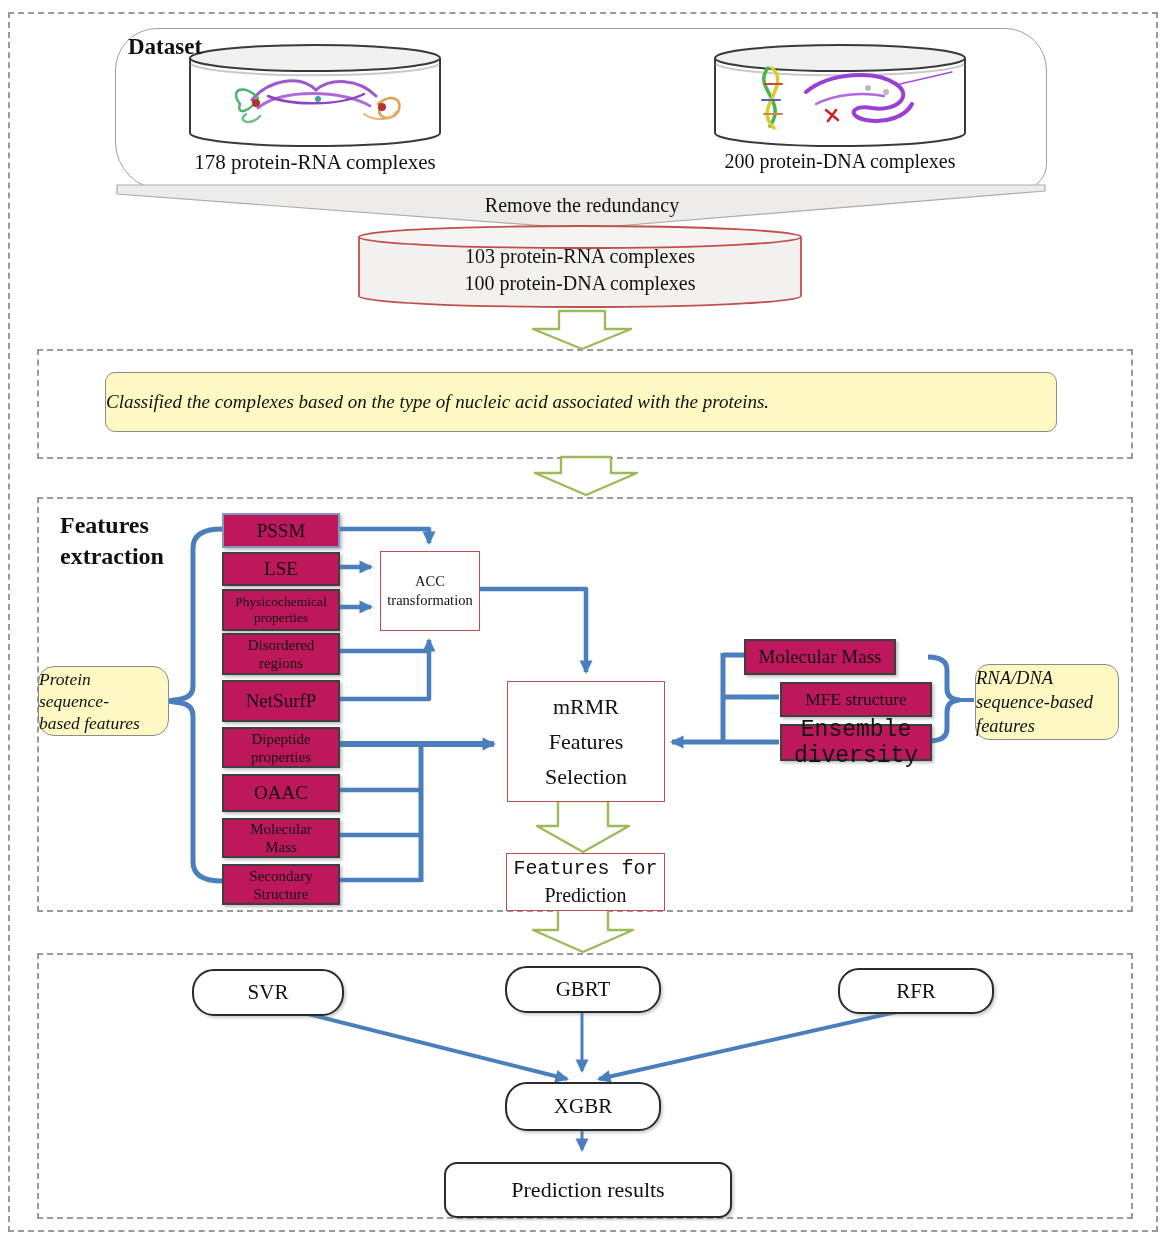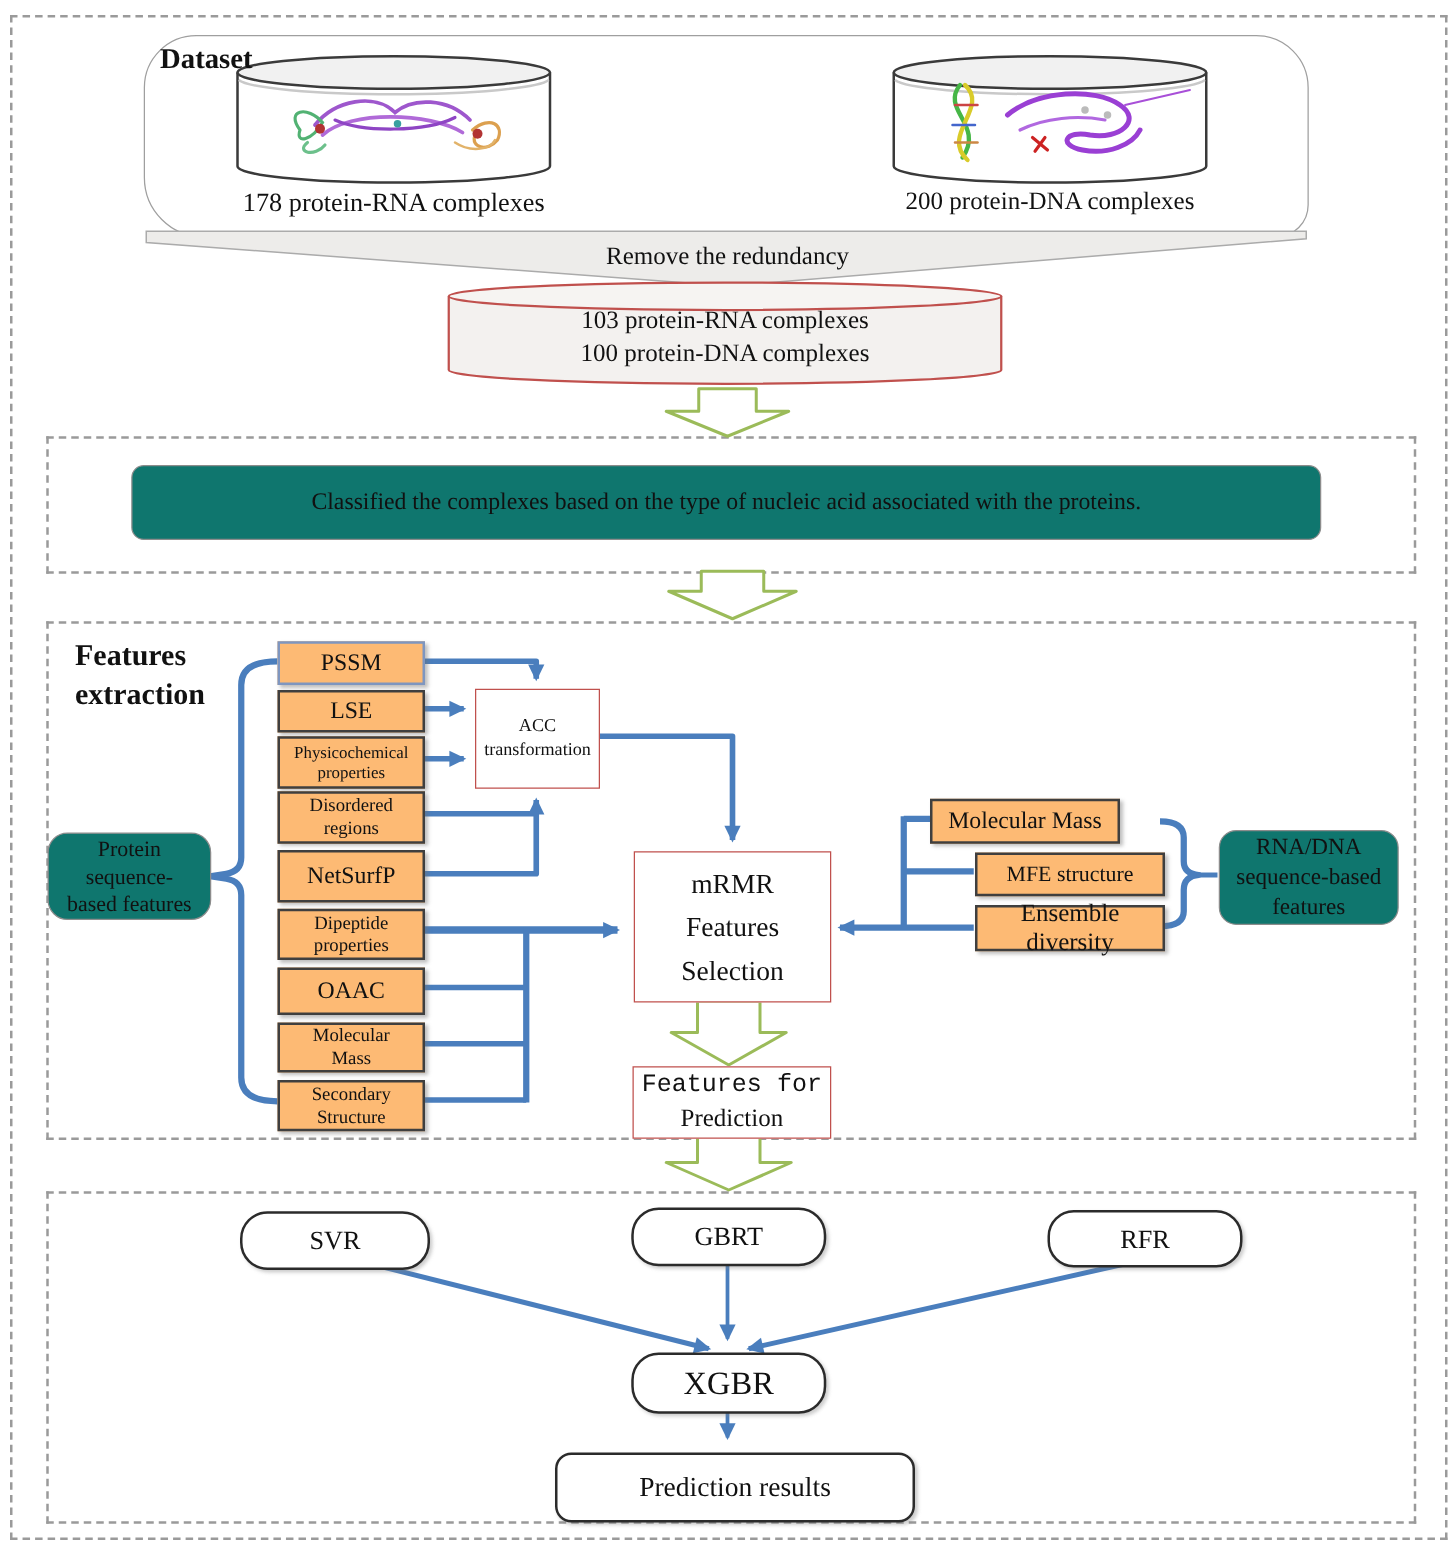"Classified the complexes based on" .roundgroup { align-items: center -> flex-start; background: #0f766e -> #fef9c3; font-style: none -> italic }
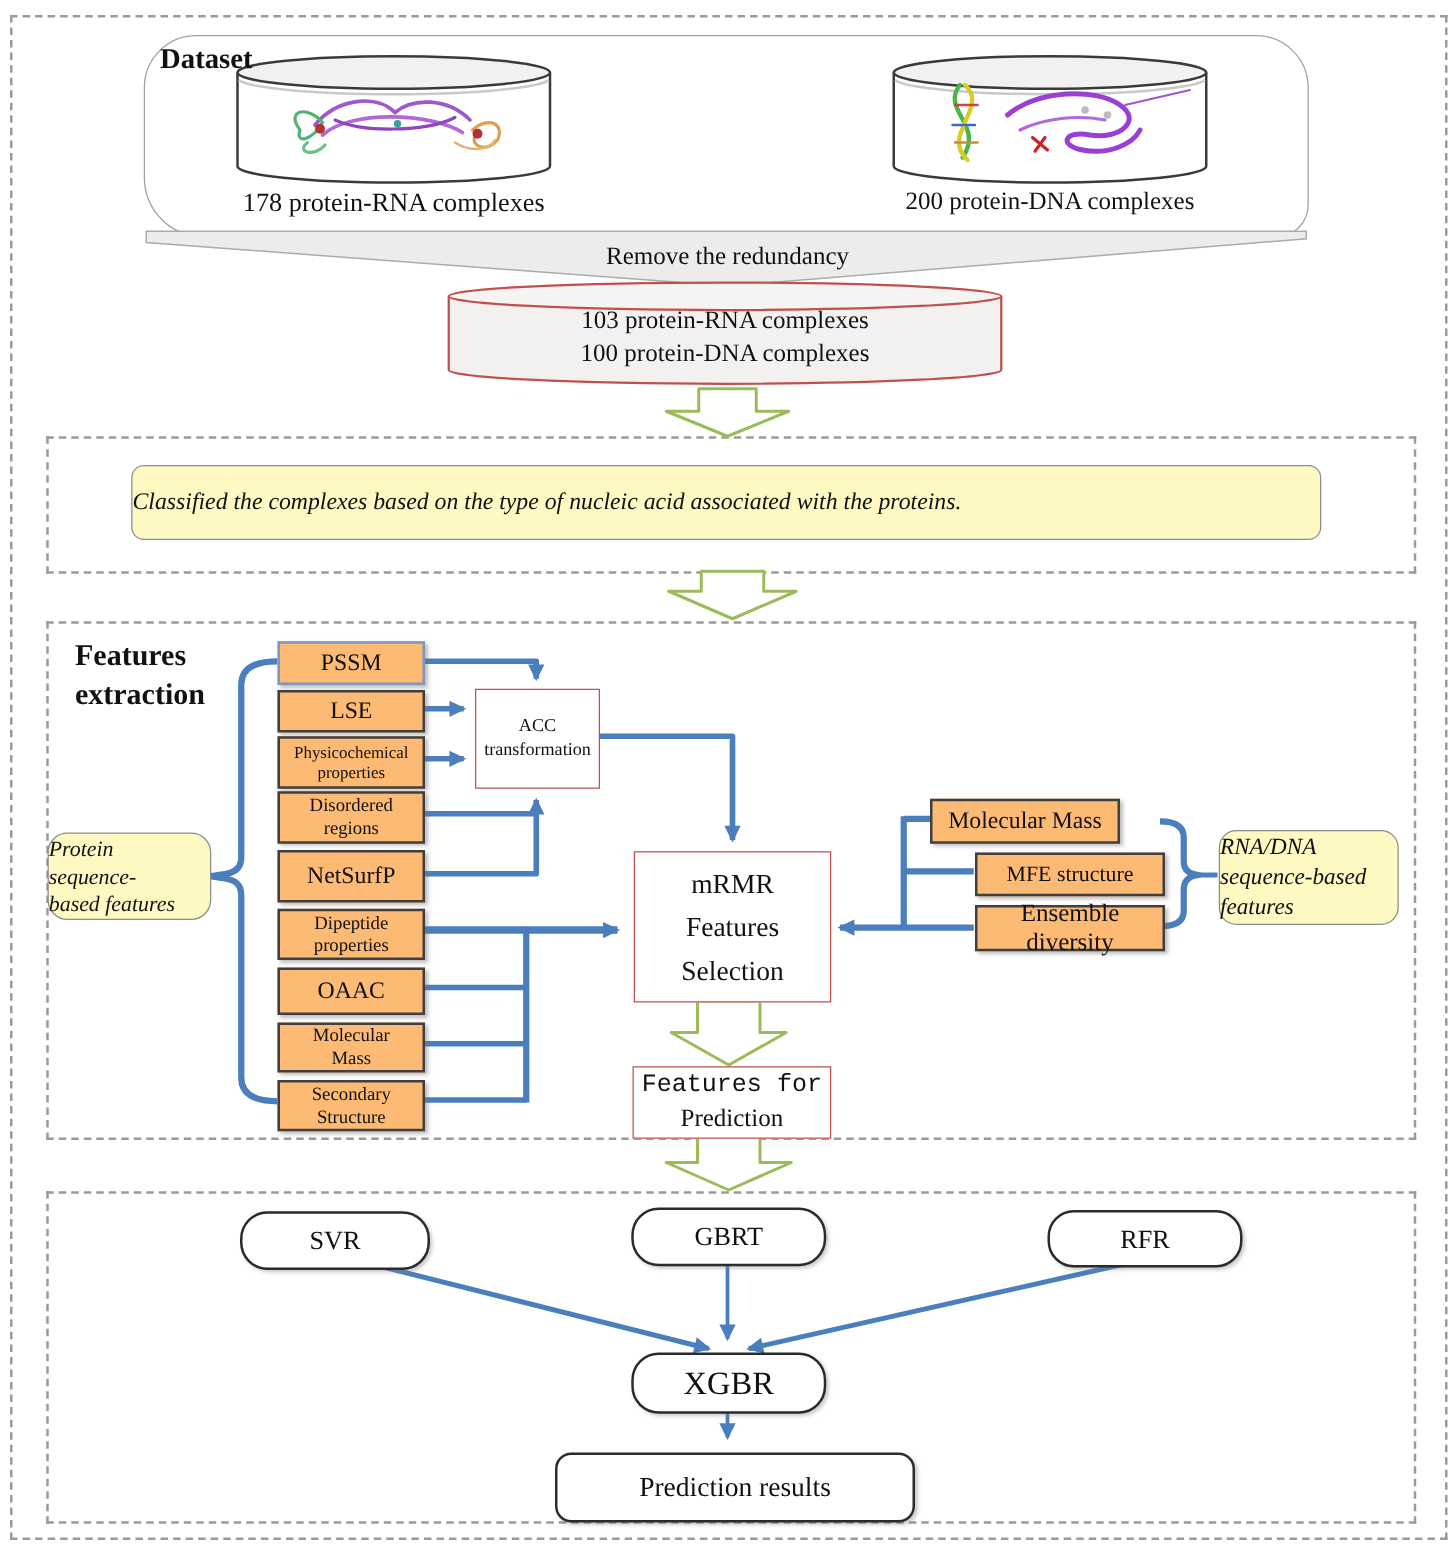"PSSM" .box { background: #fdba74 -> #be185d }
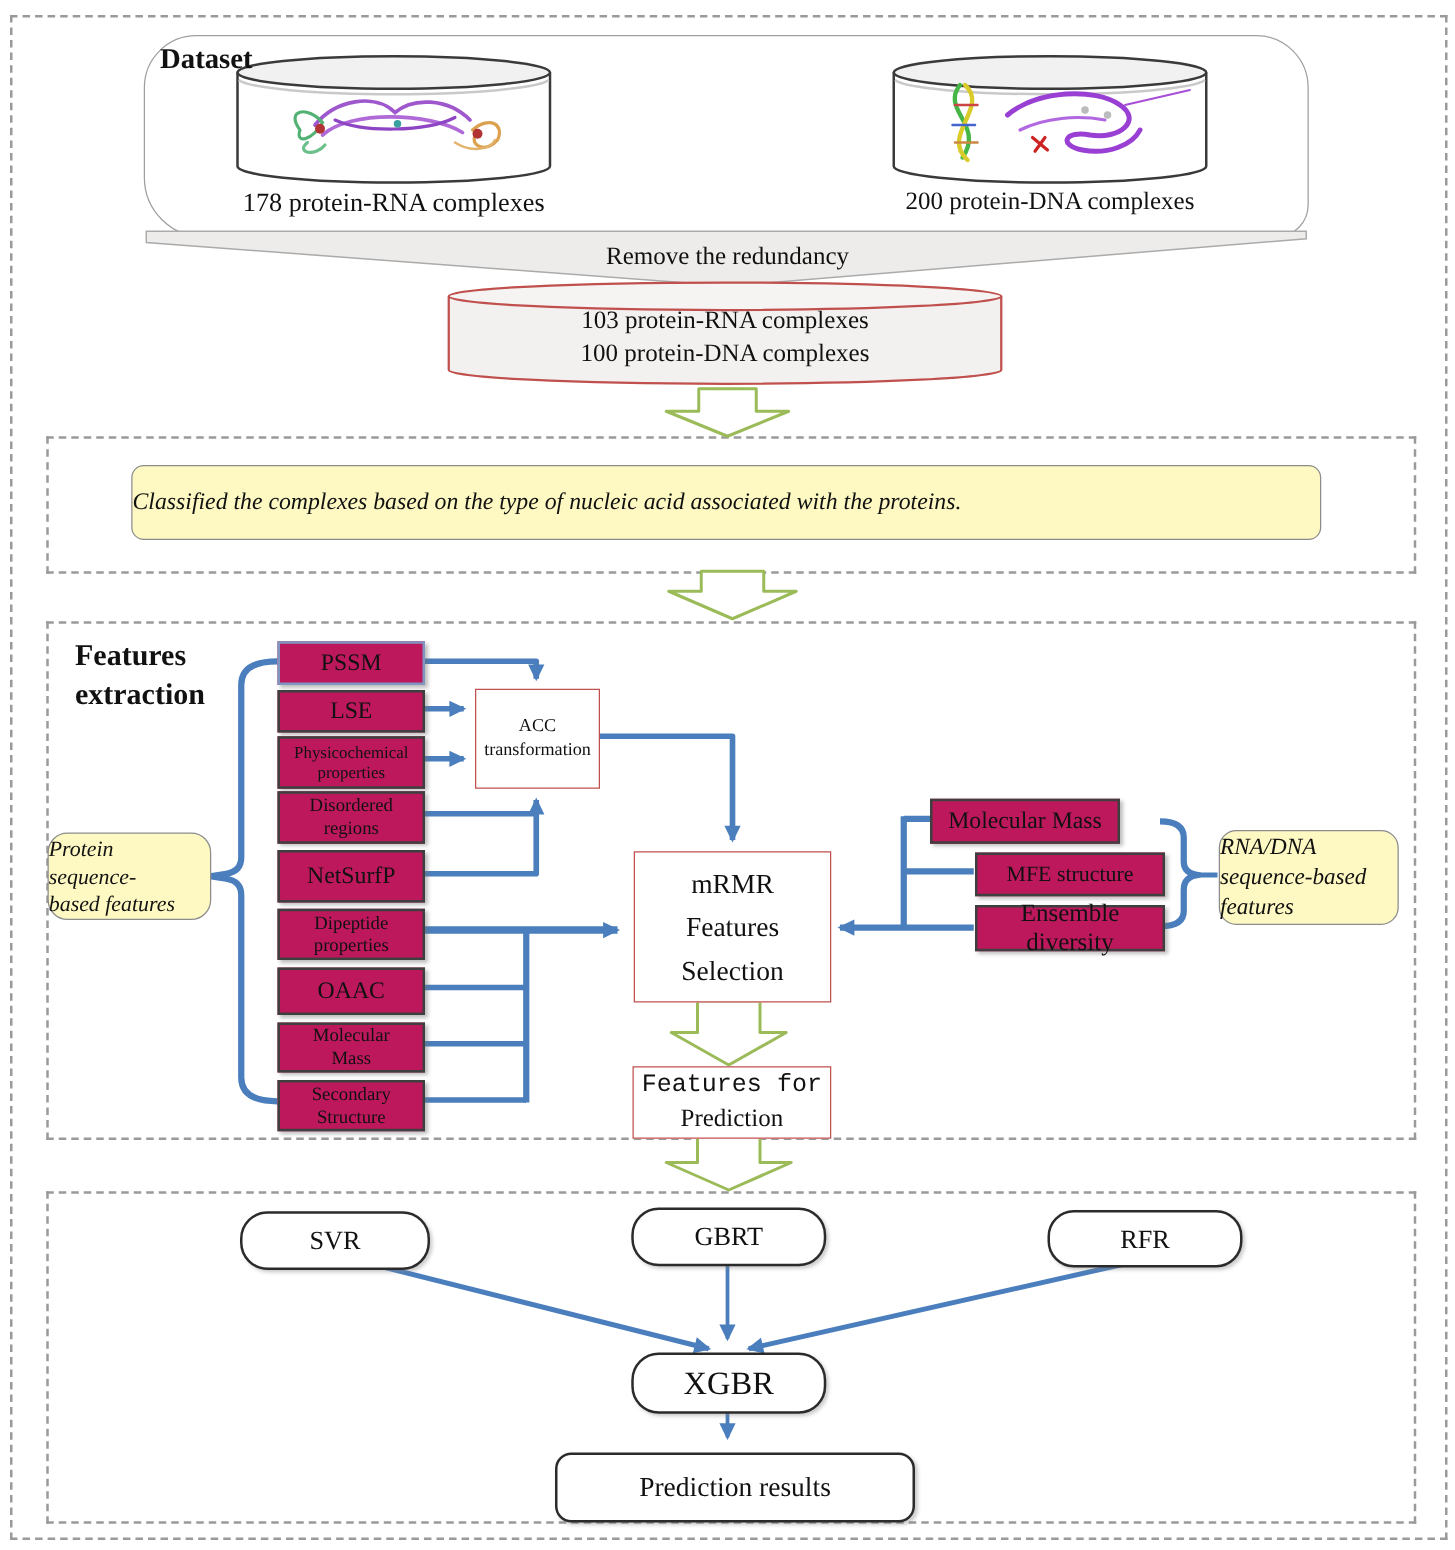"Ensemble diversity" div.box { font-family: none -> Liberation Mono, monospace; font-size: 20px -> 23px }
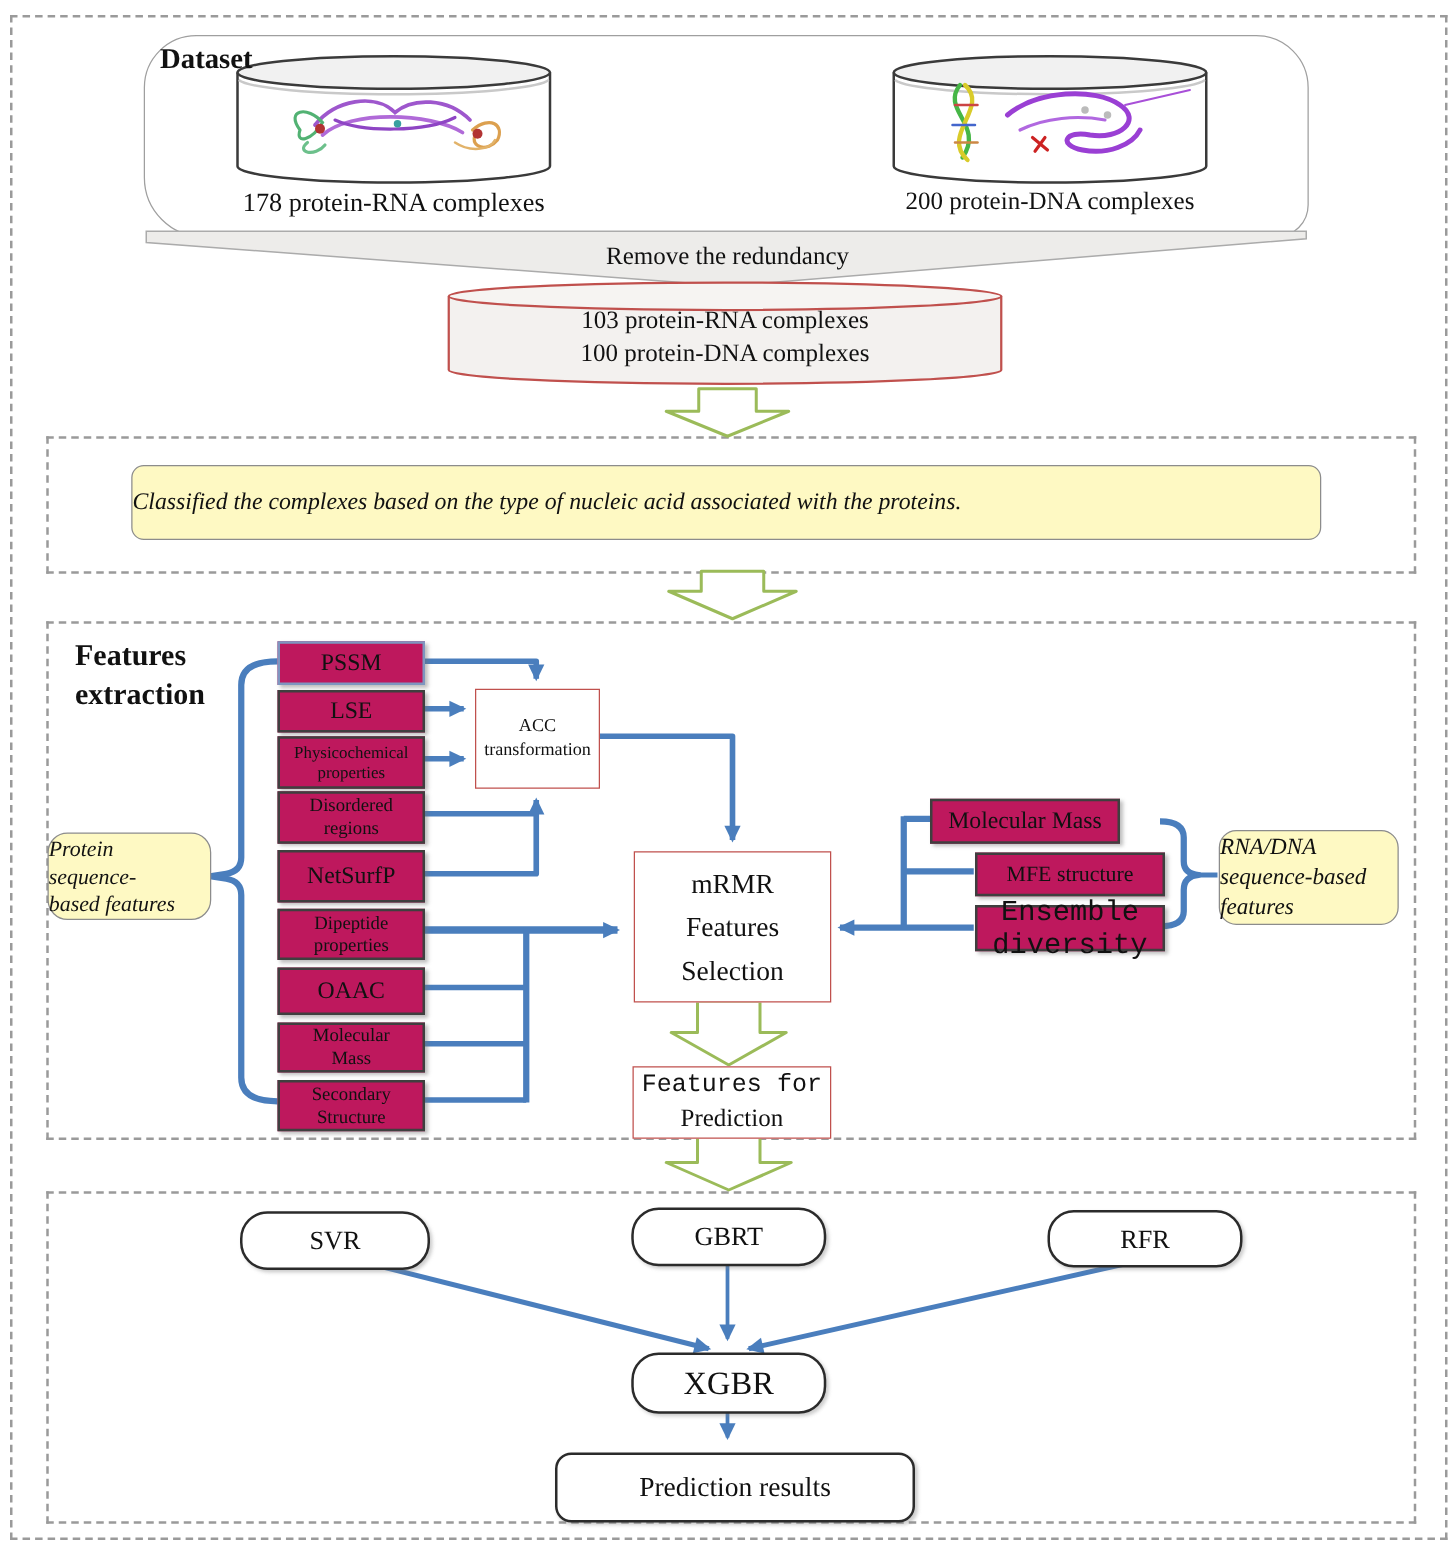"XGBR" div.oval { font-size: 26px -> 21px }
